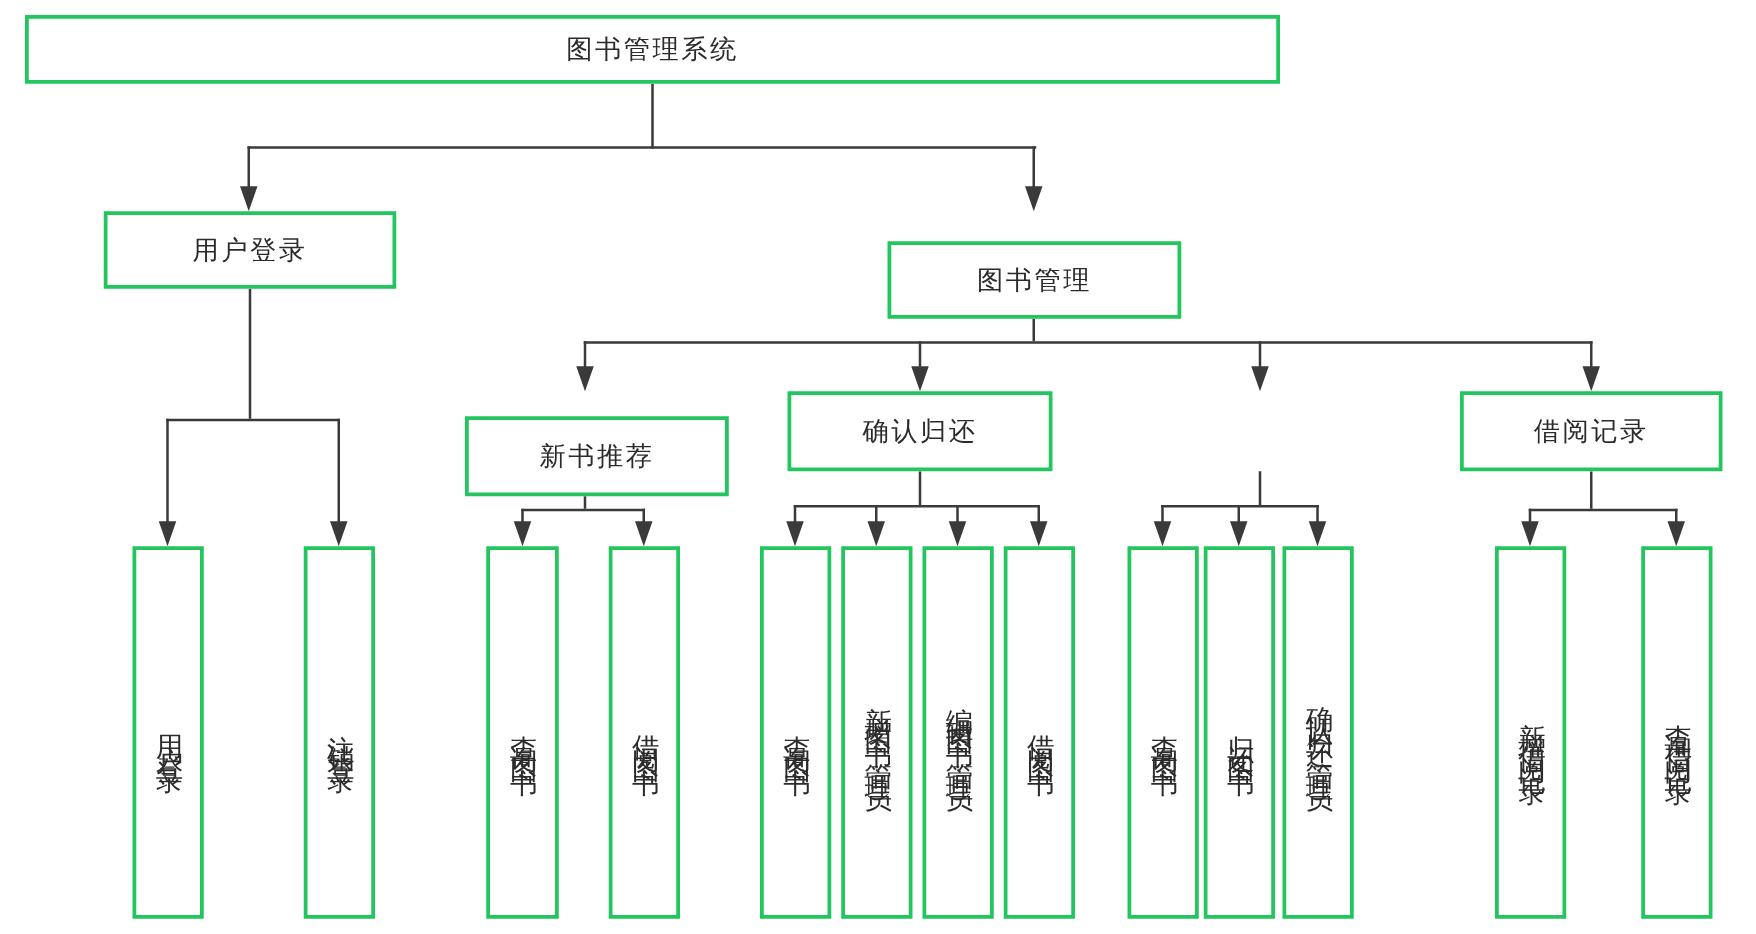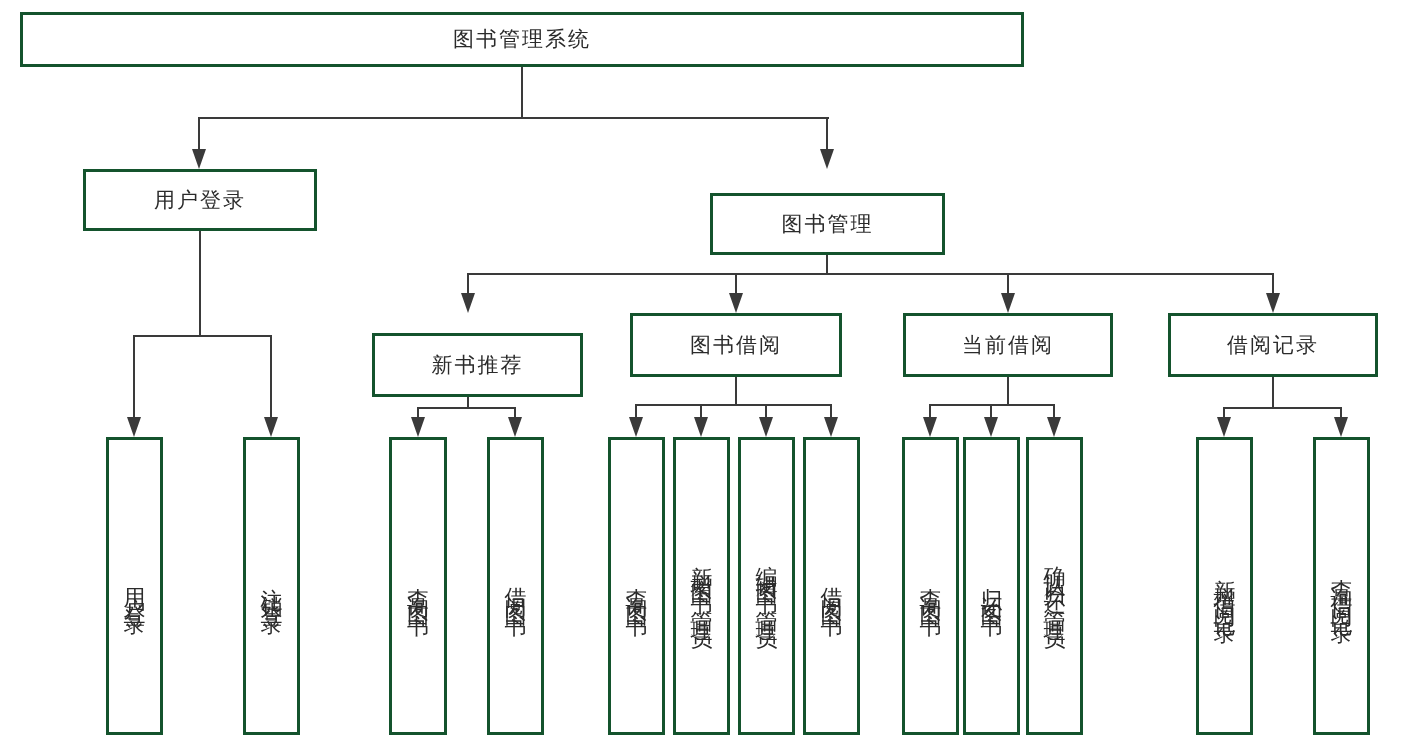"图书管理系统" .box { border: 3px solid #14532d -> 3px solid #22c55e }
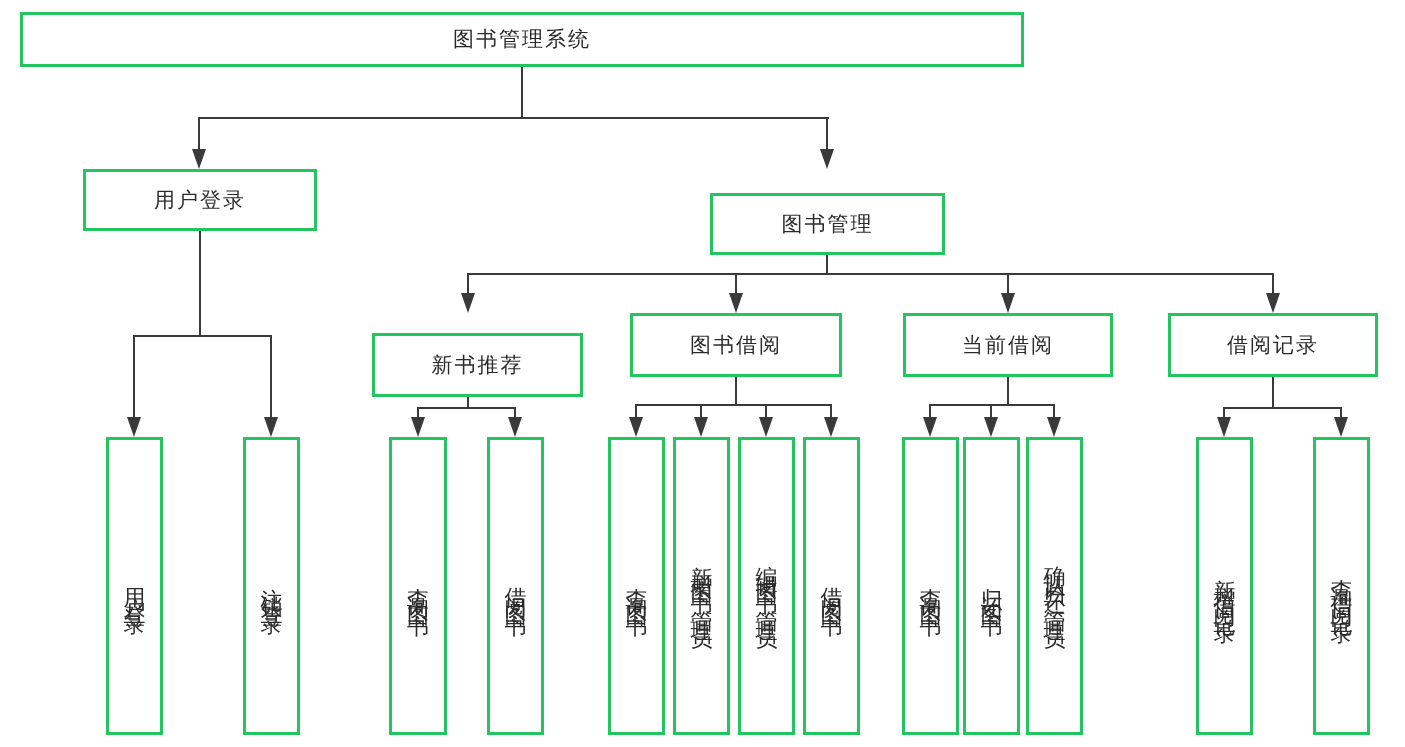"图书借阅" div.box { text: 图书借阅 -> 确认归还 }
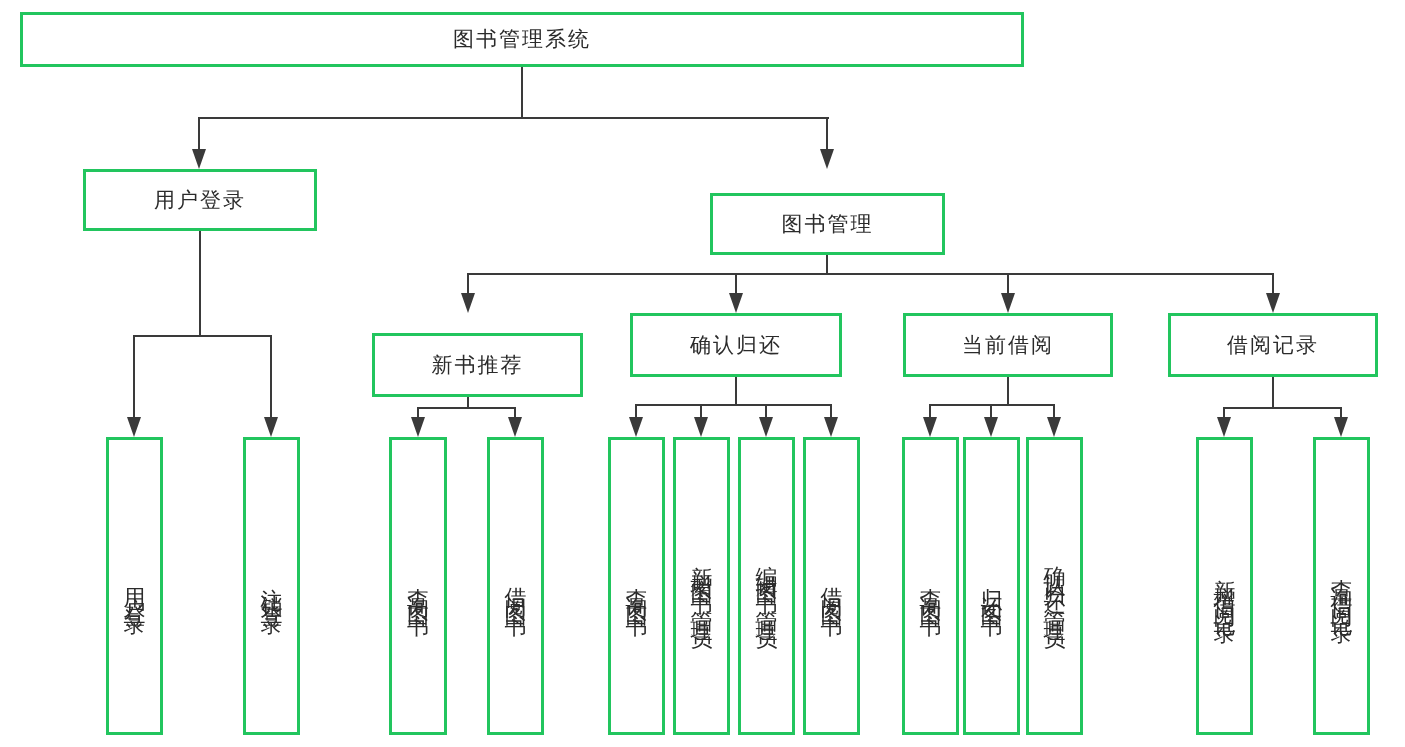"当前借阅" div.box { html: <div>当前借阅</div> -> none }
